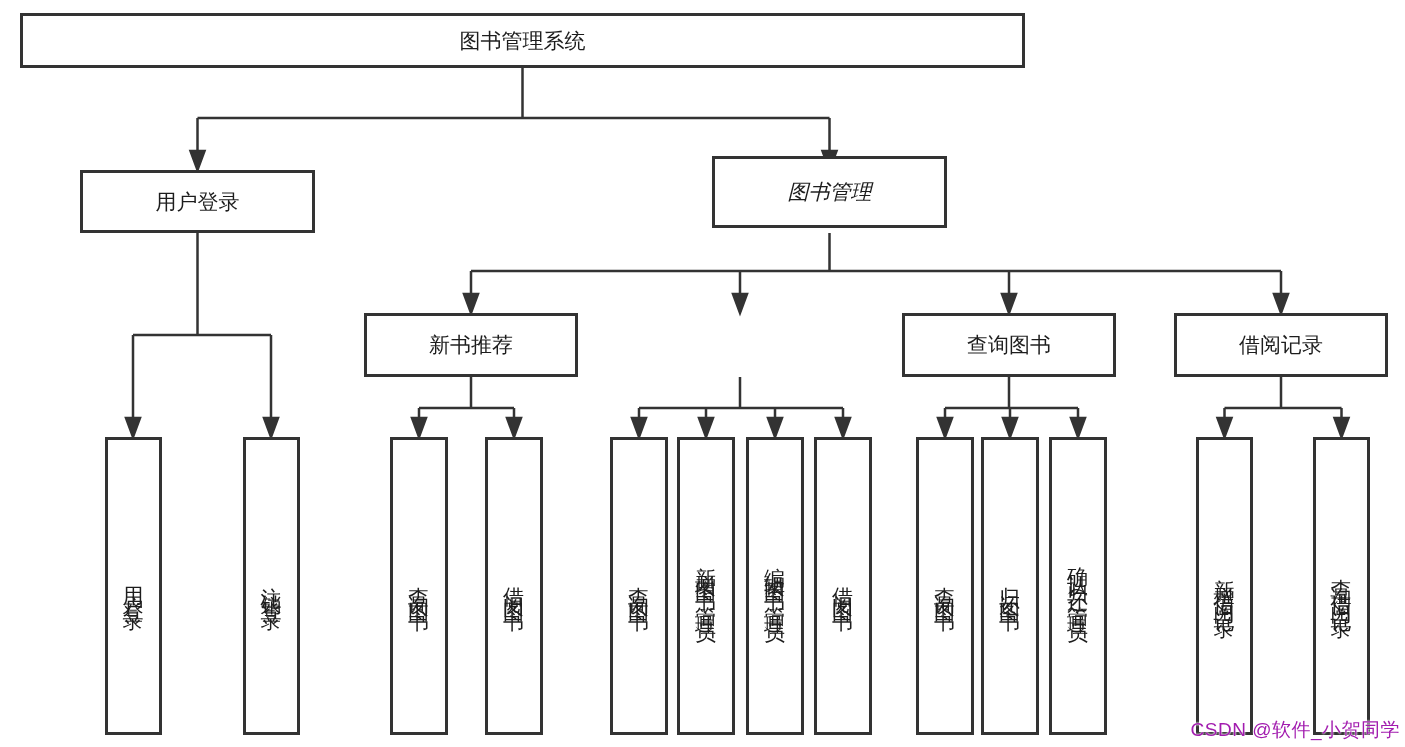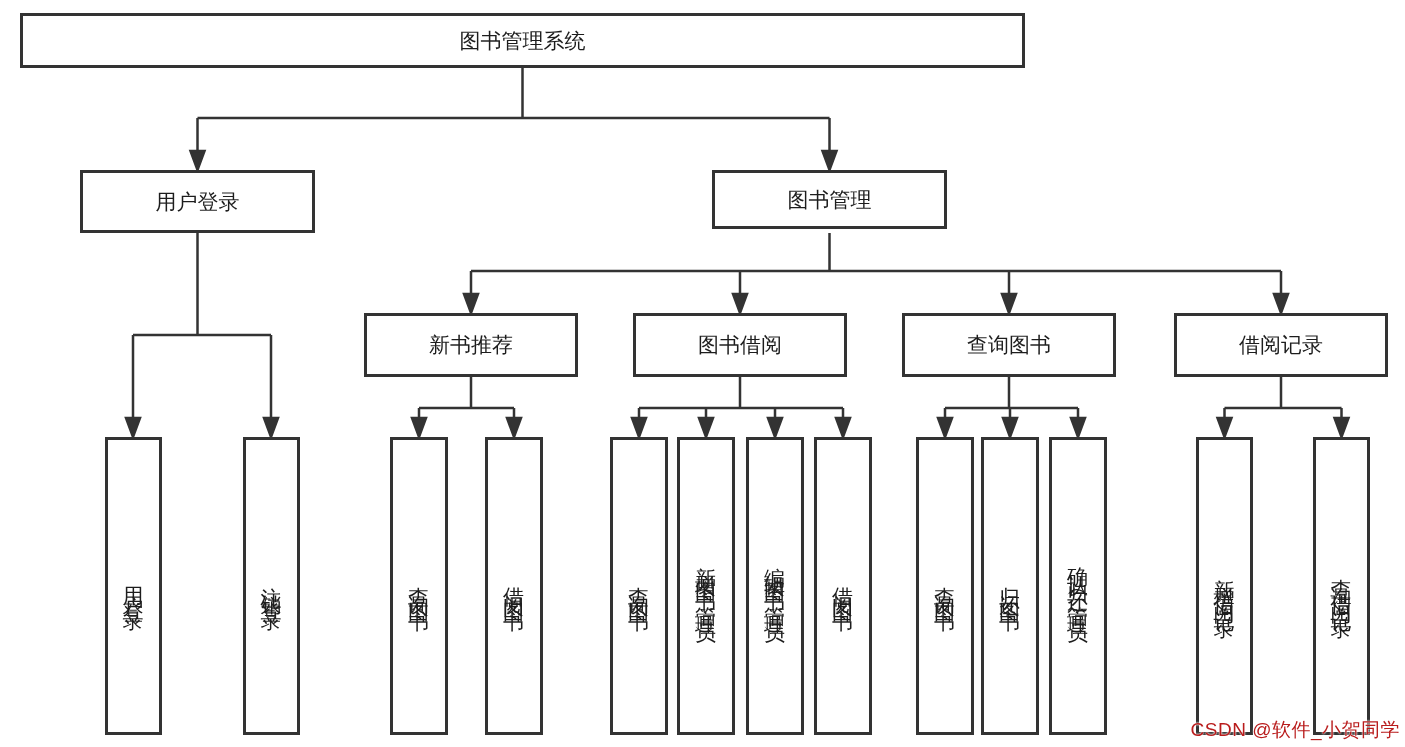"图书管理" div.node { font-style: none -> italic; height: 59px -> 72px; top: 170px -> 156px }
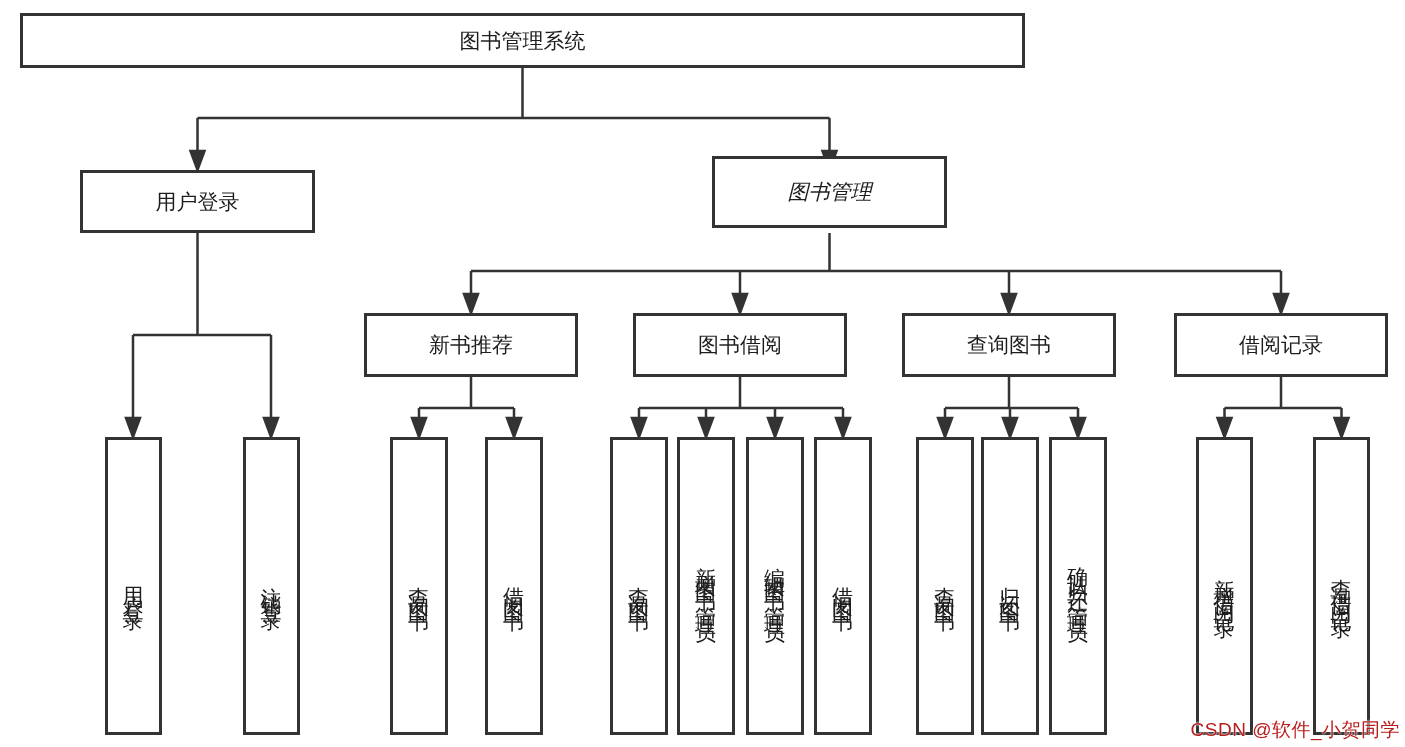"图书借阅" div.node { html: <div>图书借阅</div> -> none }
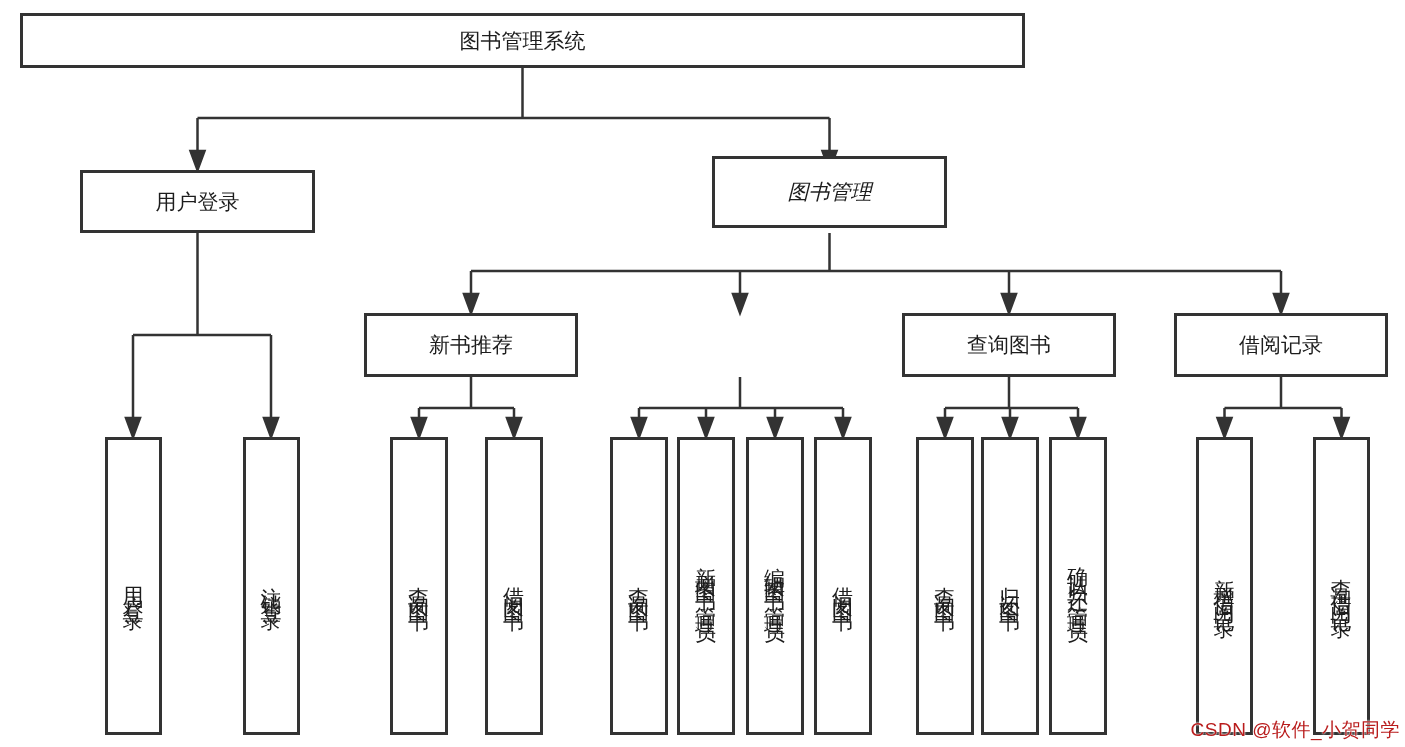"CSDN @软件_小贺同学" .watermark { color: #b91c1c -> #a21caf }
